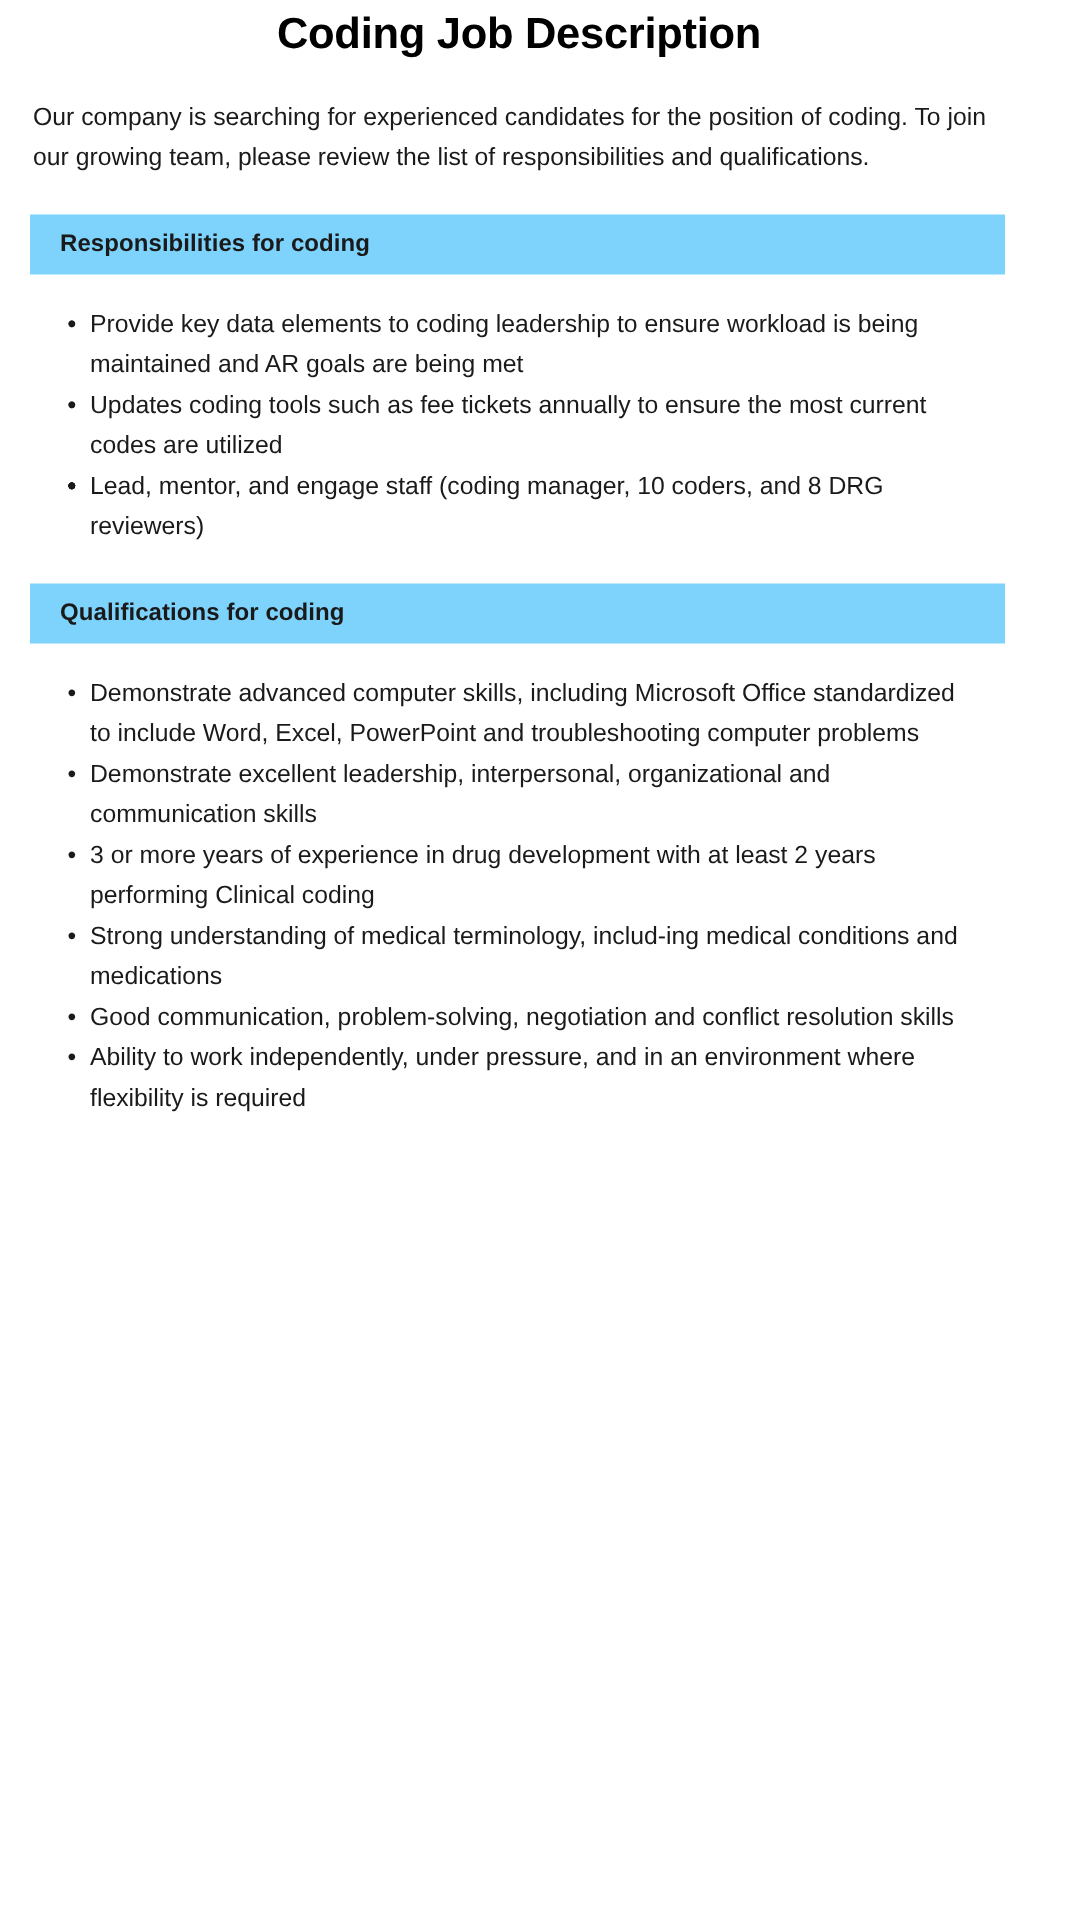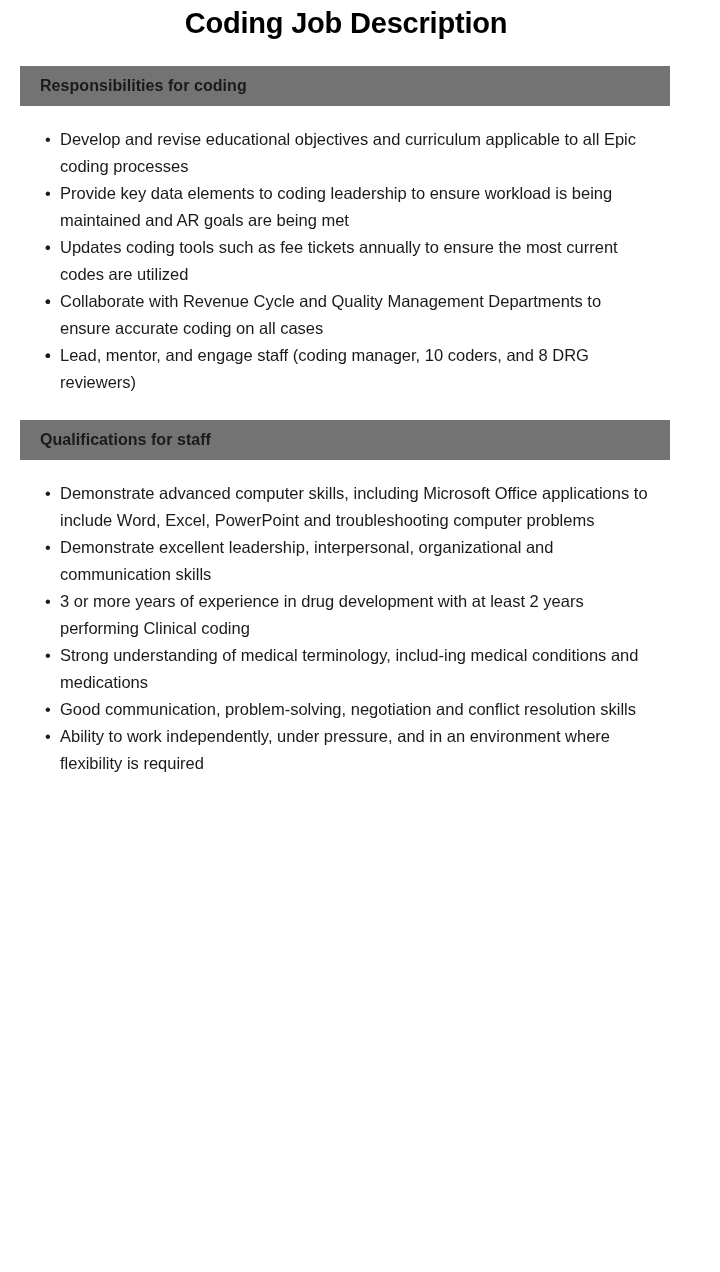"Our company is searching for" p.intro { html: none -> <p>Our company is searching for experienced candidates for the position of coding. To join our growing team, please review the list of responsibilities and qualifications.</p> }
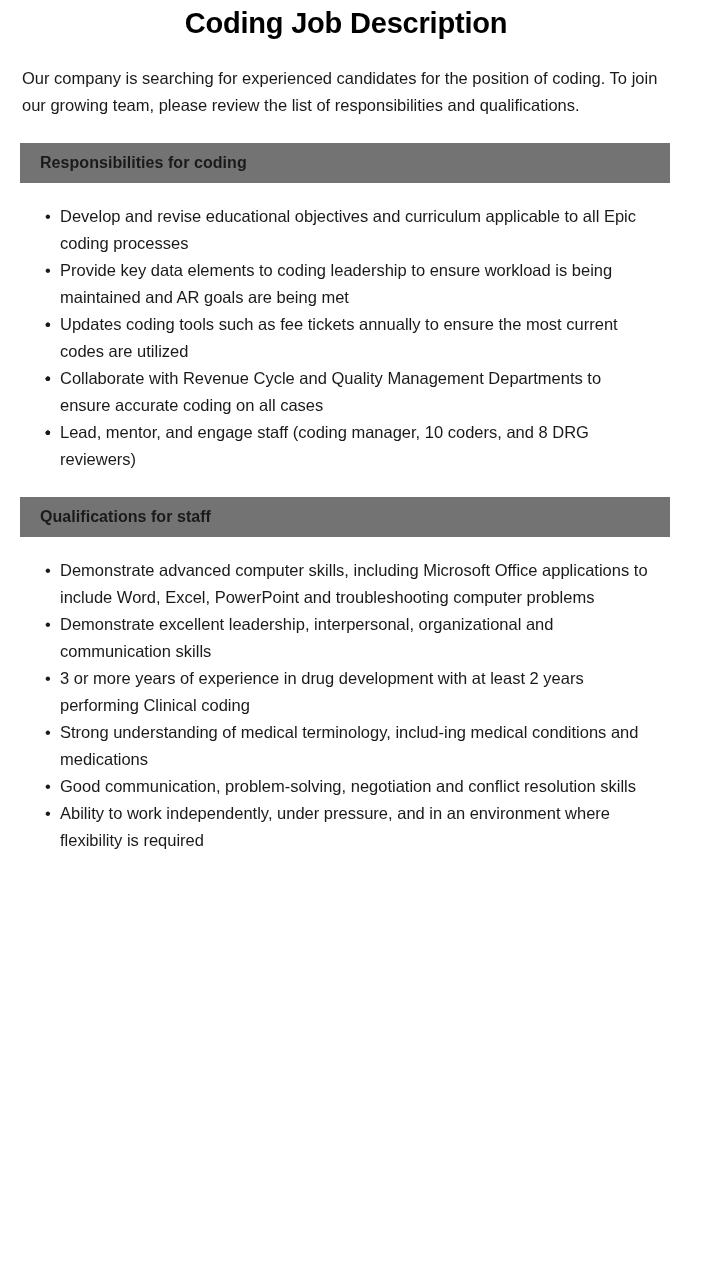"Responsibilities for coding" .section-band { background: #737373 -> #7dd3fc }
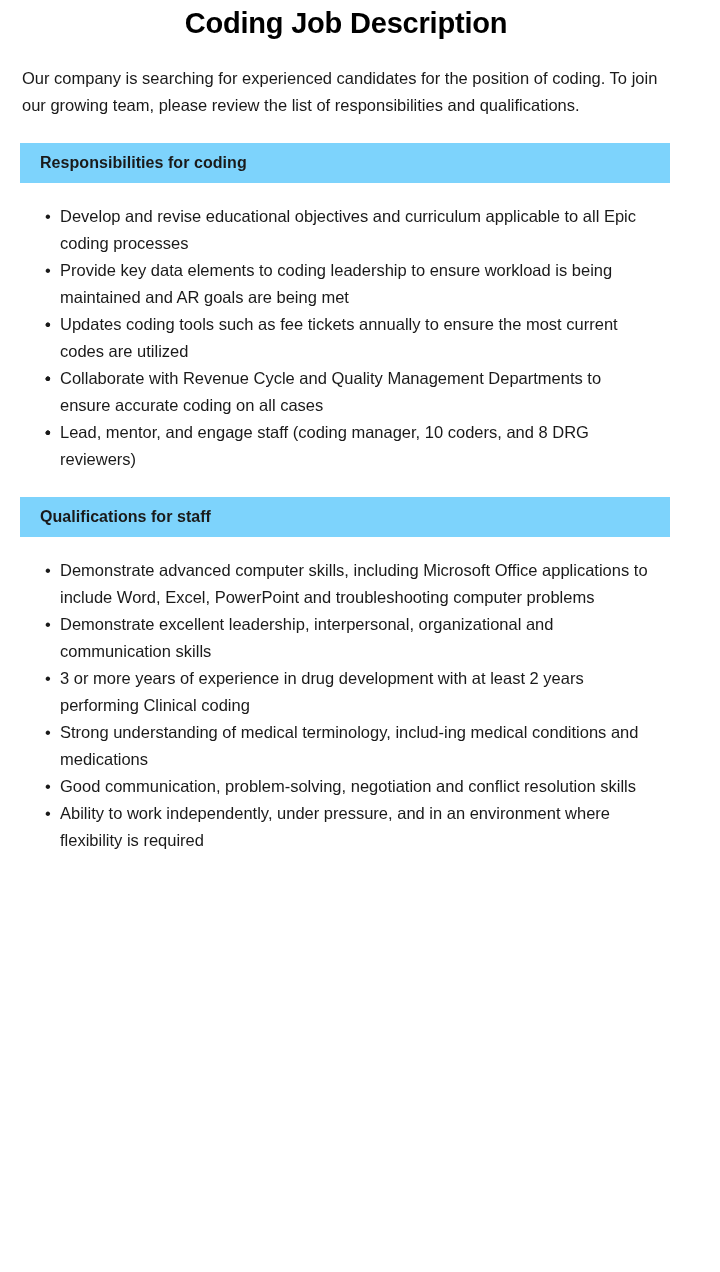"Develop and revise educational" span { html: <span>Develop and revise educational objectives and curriculum applicable to all Epic coding processes</span> -> none }
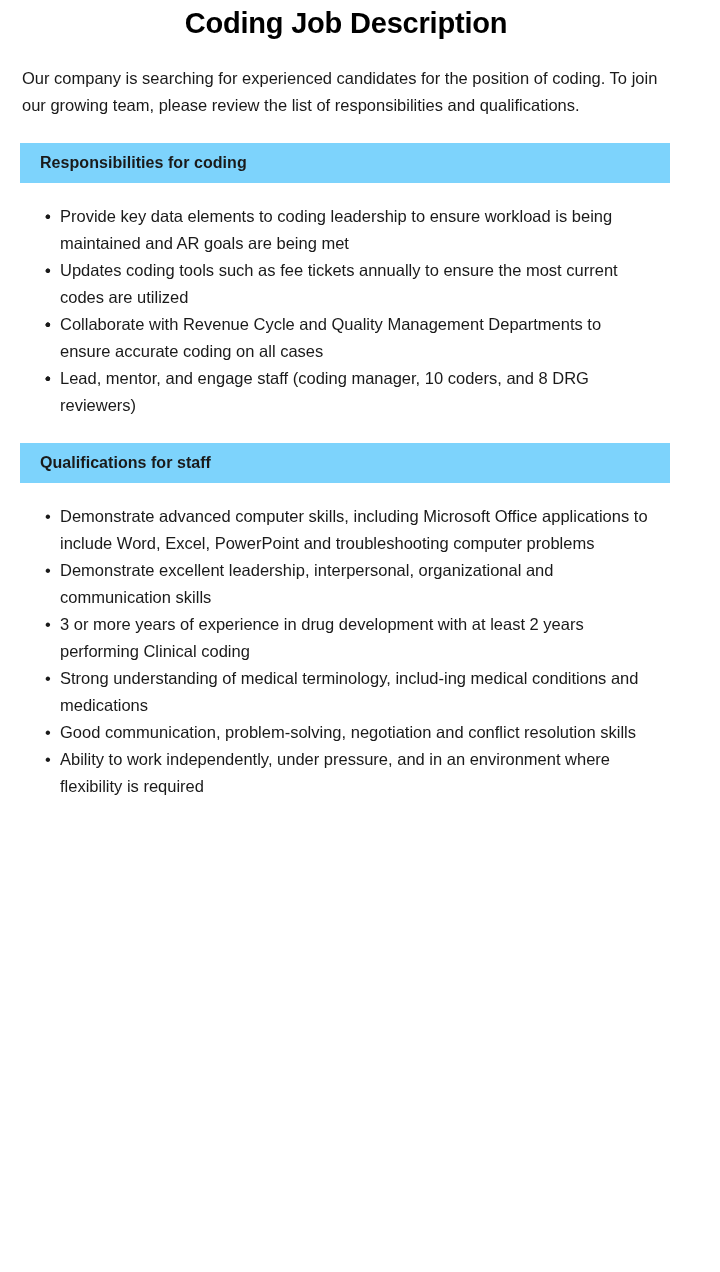"Collaborate with Revenue Cycle and" span { html: <span>Collaborate with Revenue Cycle and Quality Management Departments to ensure accurate coding on all cases</span> -> none }
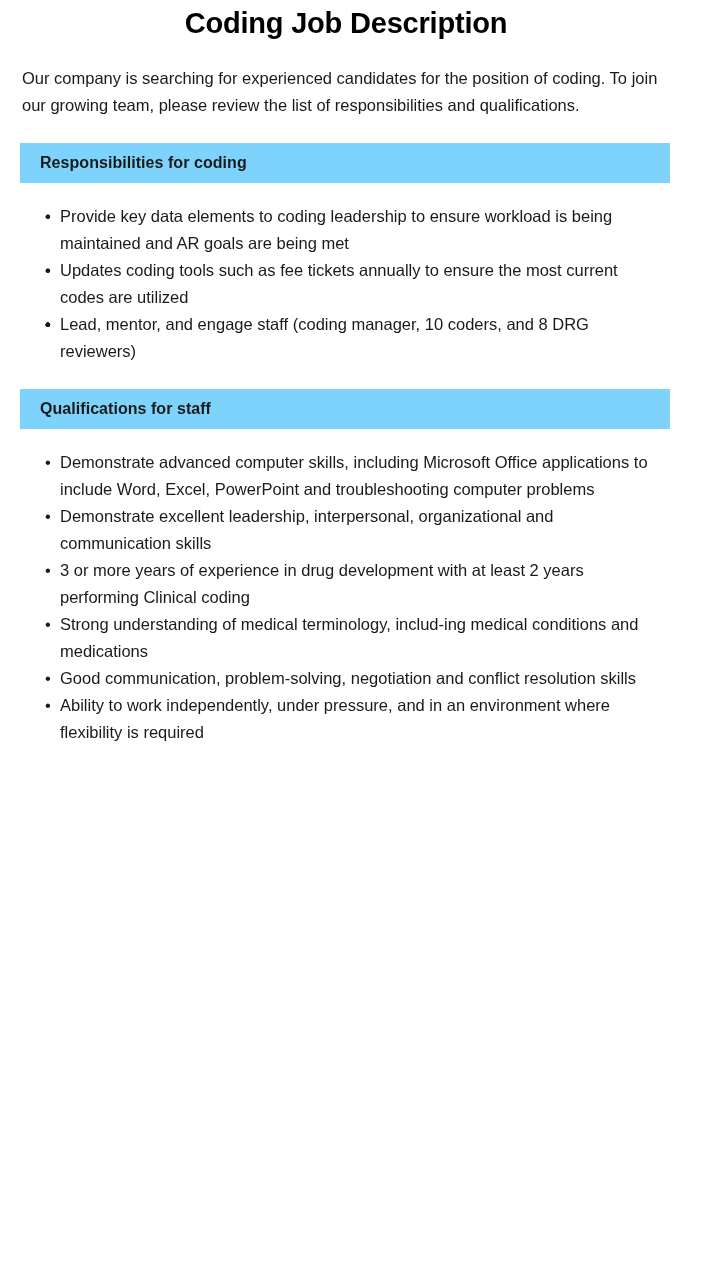"Qualifications for staff" span.section-title { text: staff -> coding }
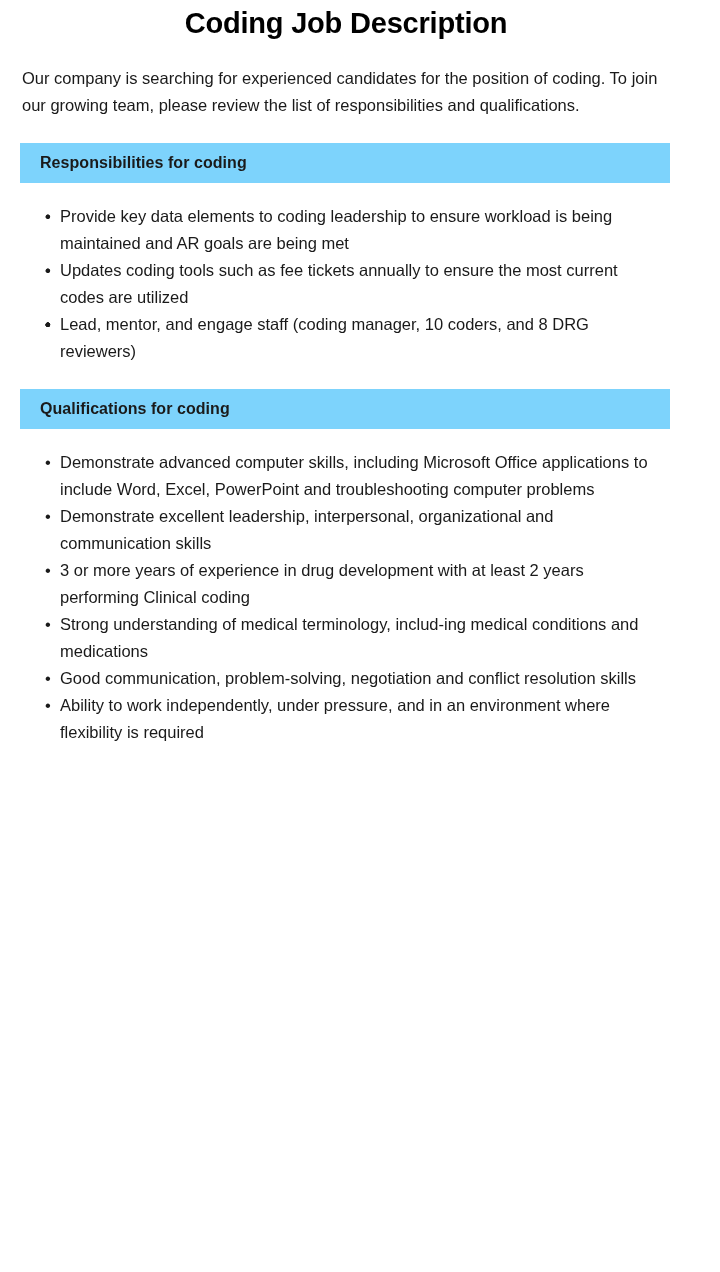"Demonstrate advanced computer skills," span { text: applications -> standardized }
